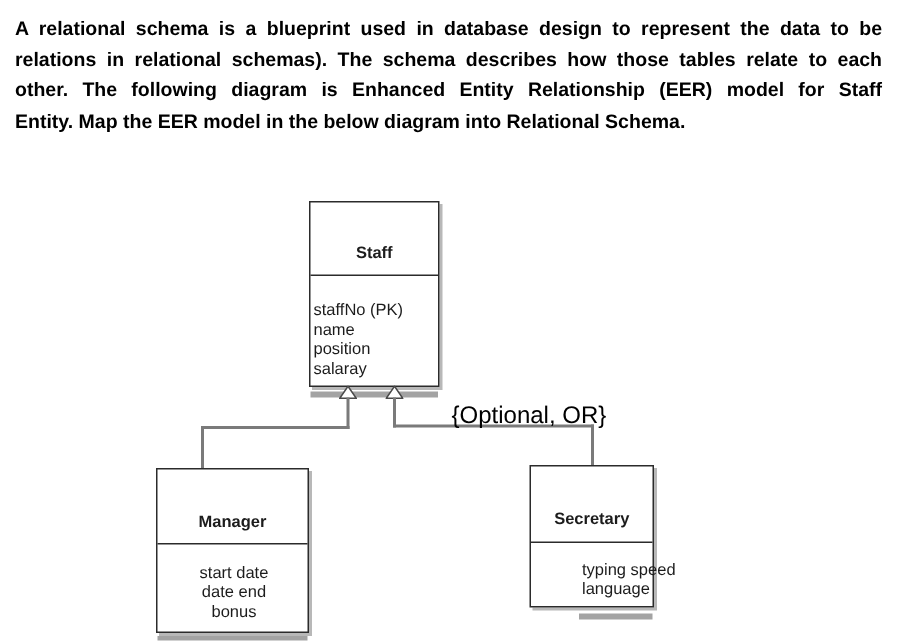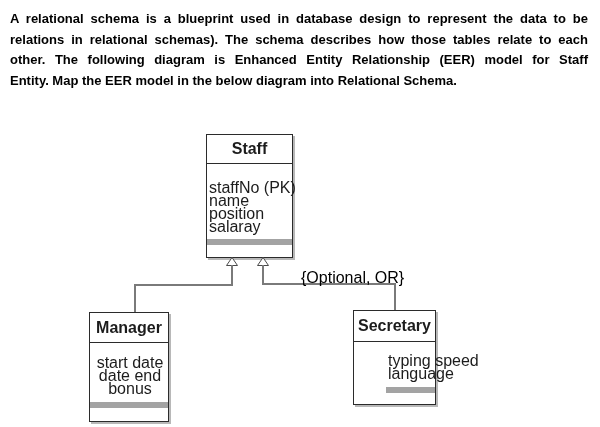"Staff" .uml-title { font-size: 16px -> 11px; margin-top: none -> 20px }
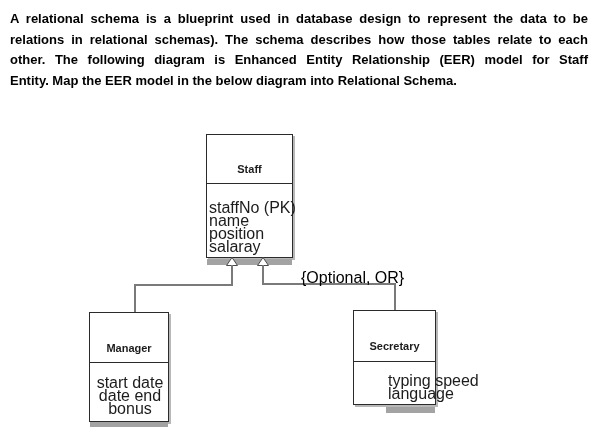"staffNo (PK)" .uml-attrs { border-bottom: 6px solid #a3a3a3 -> 4px solid #a3a3a3; font-size: 16px -> 11px }
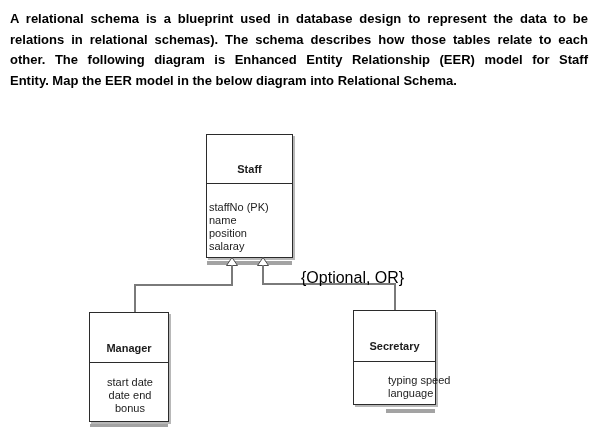"Manager" div.uml-box { left: 89px -> 104px; width: 80px -> 102px }
